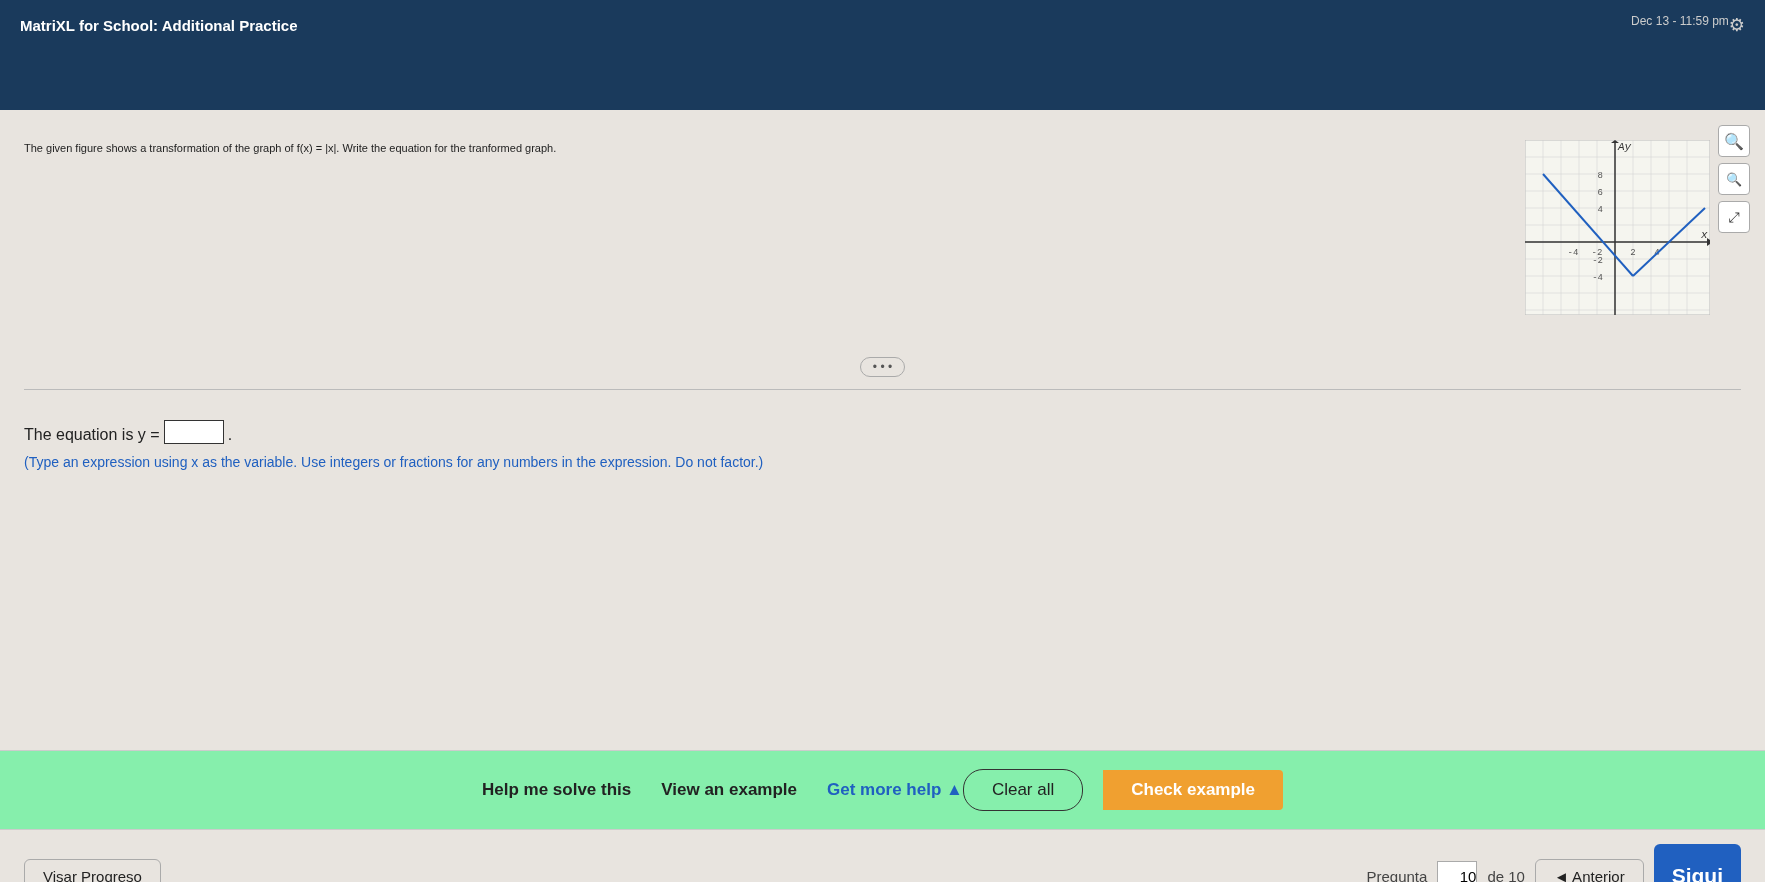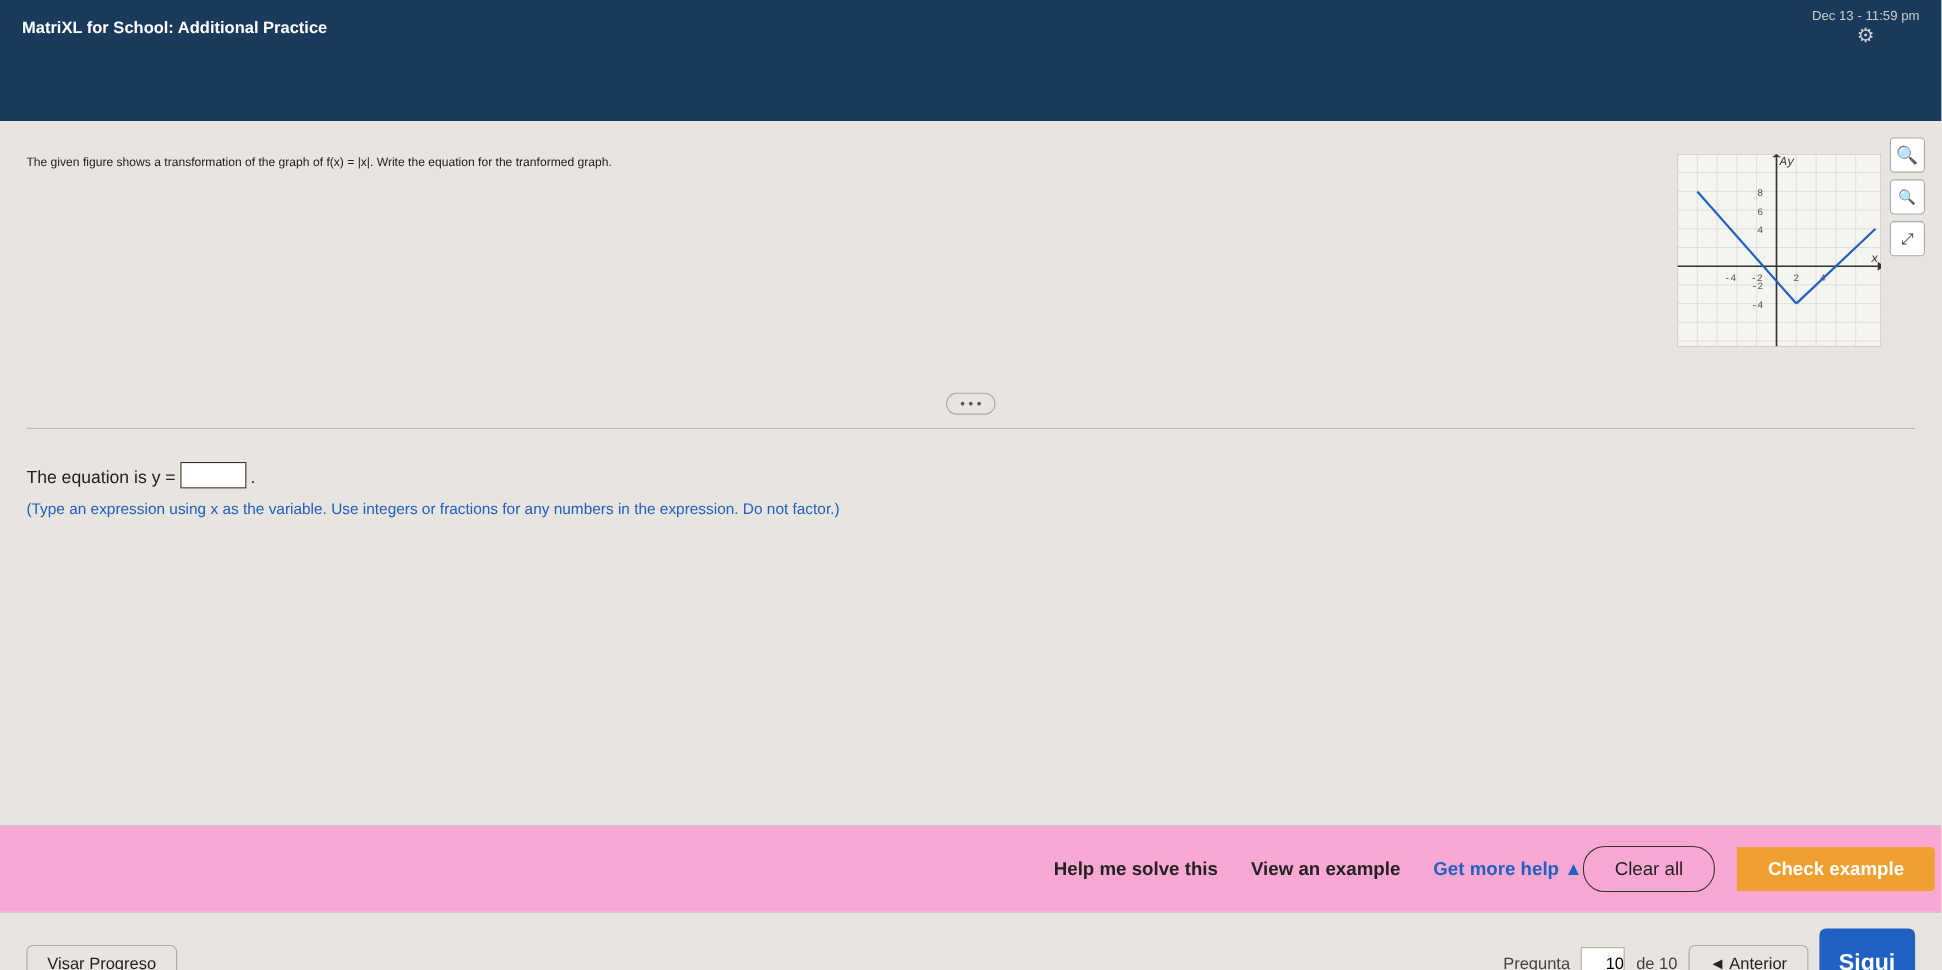"Dec 13 - 11:59 pm" .header-right { align-items: center -> none; flex-direction: column -> none }
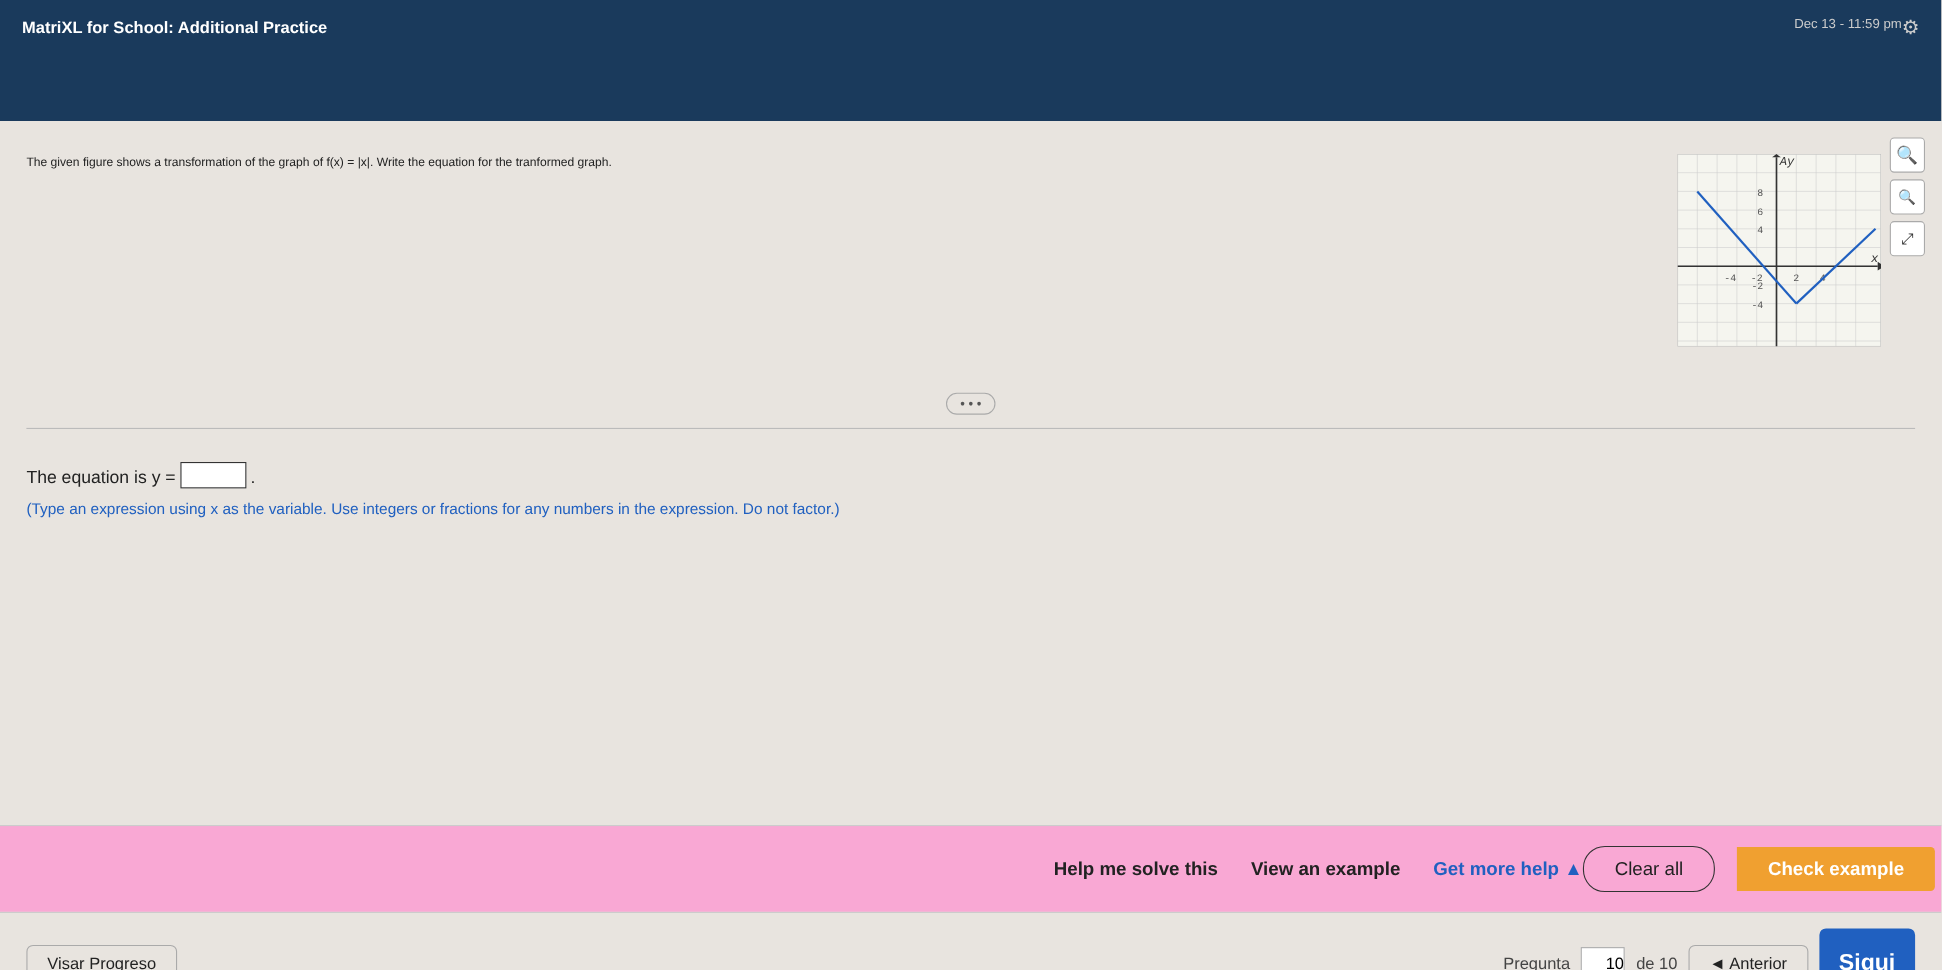"Help me solve this" .action-row { background: #f9a8d4 -> #86efac; justify-content: flex-end -> center }
